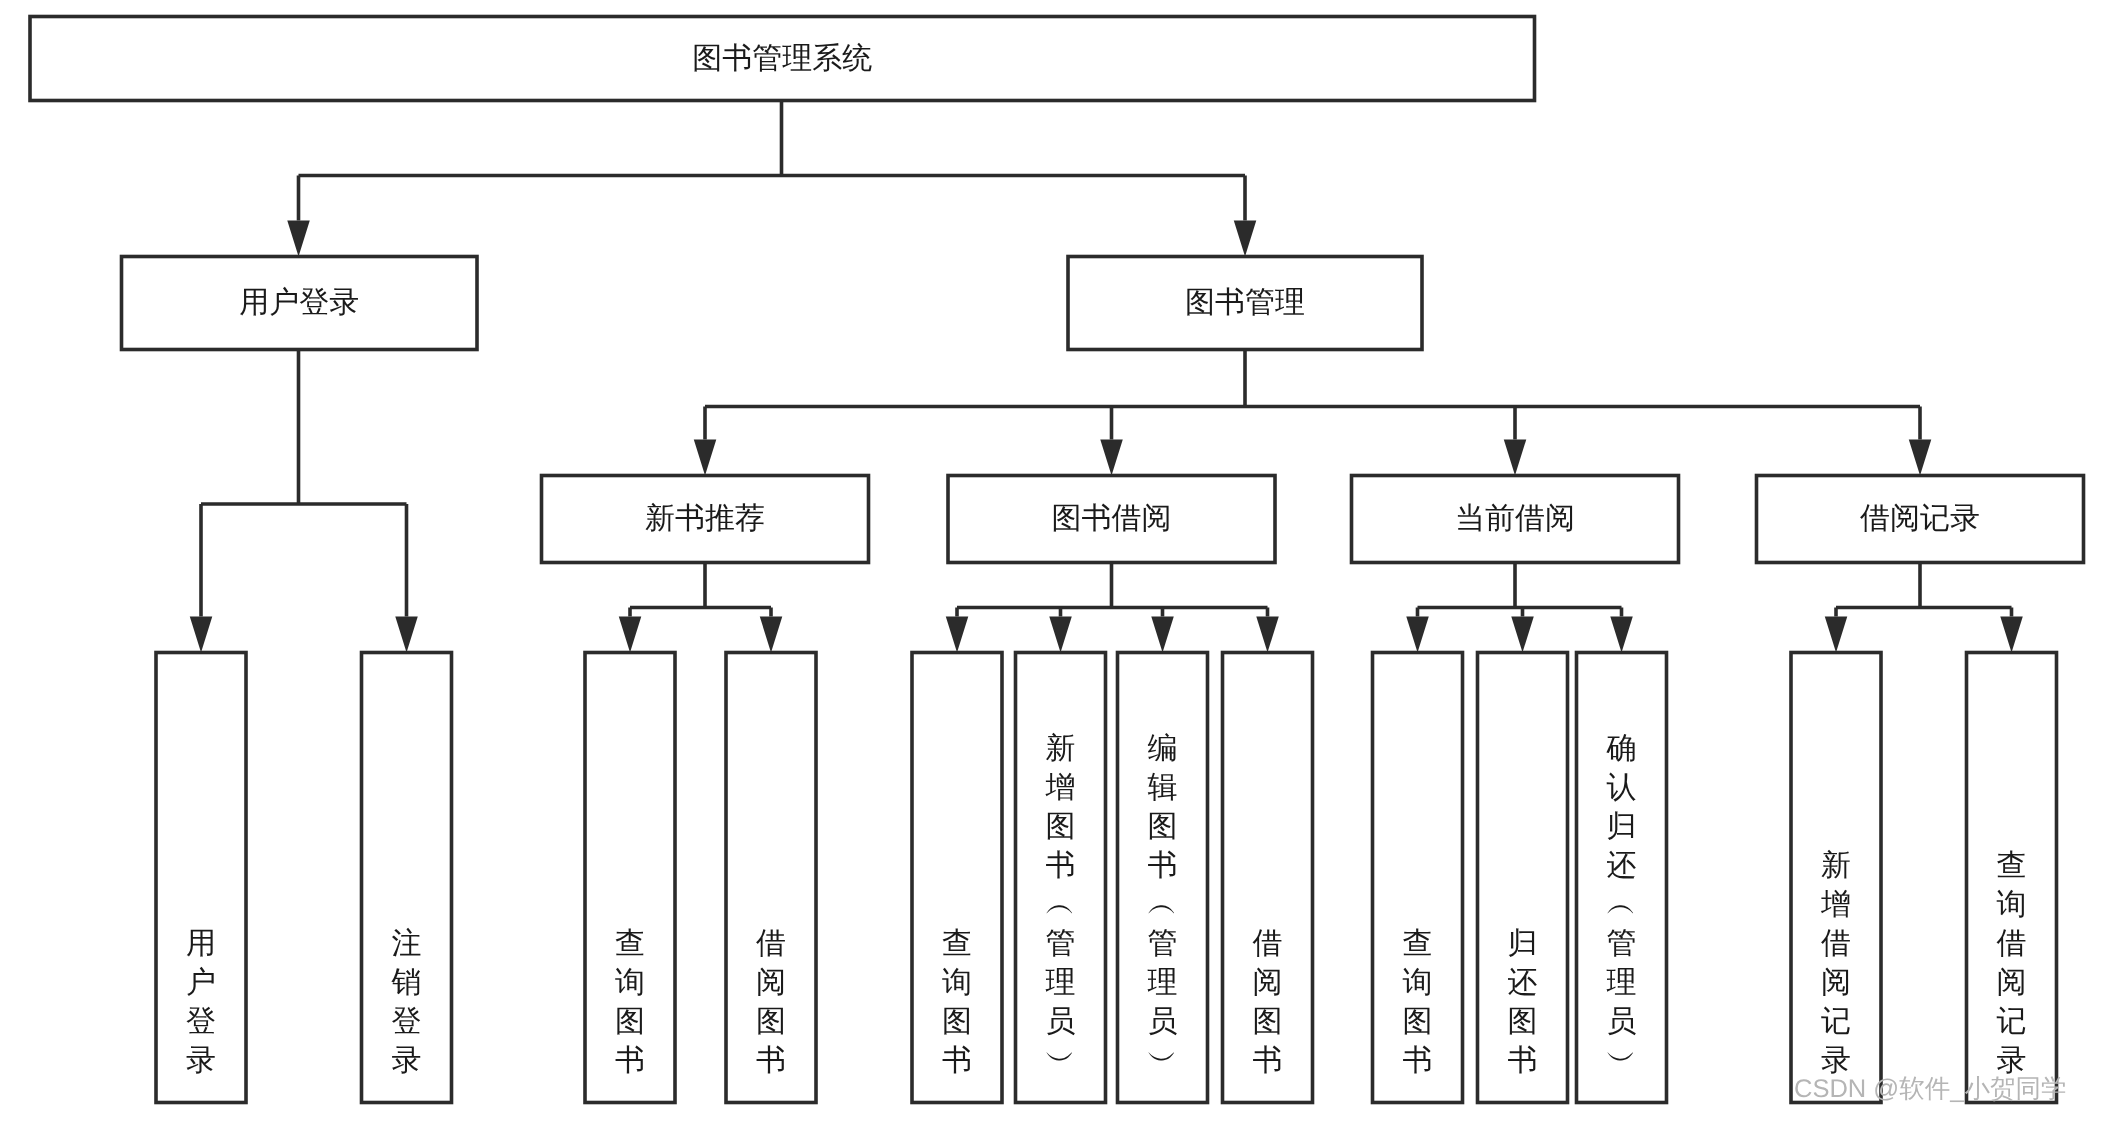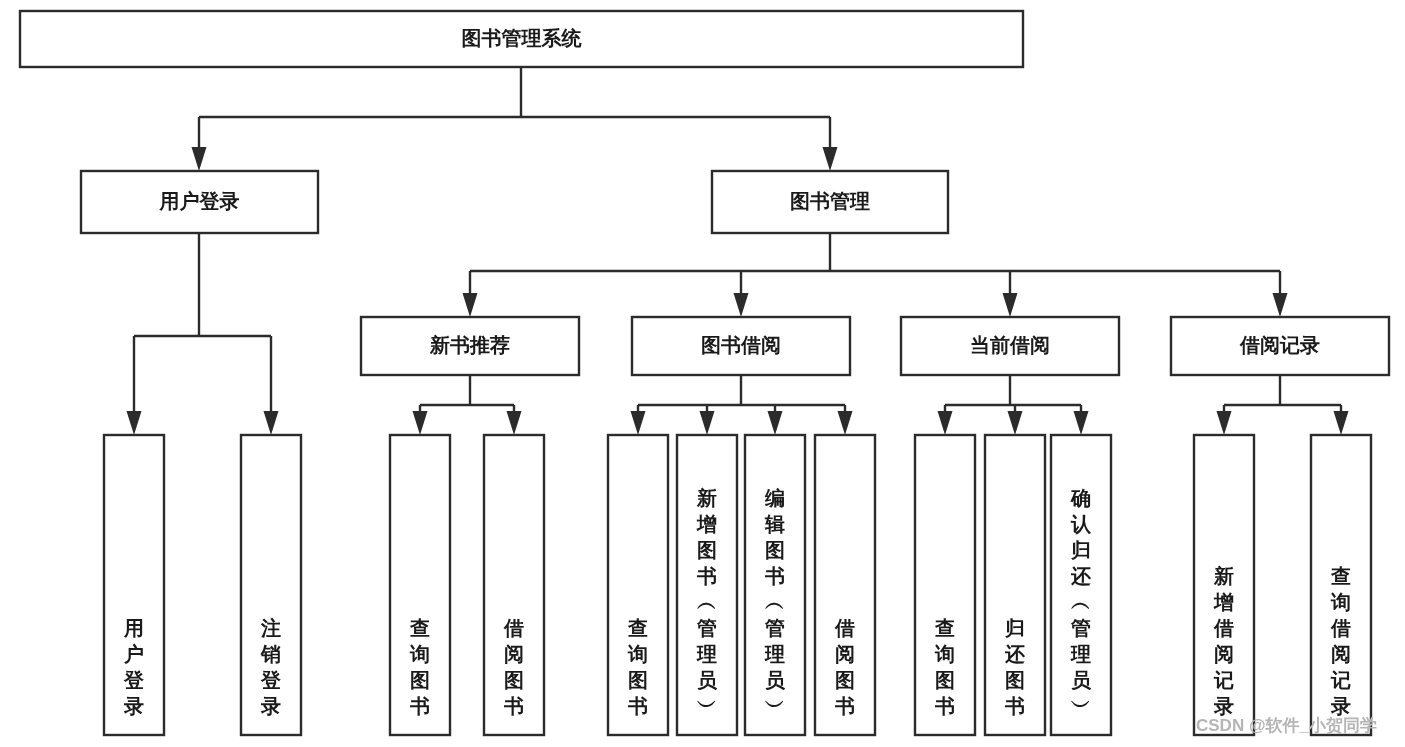"图书管理系统" #diagram-root { font-weight: bold -> none }
